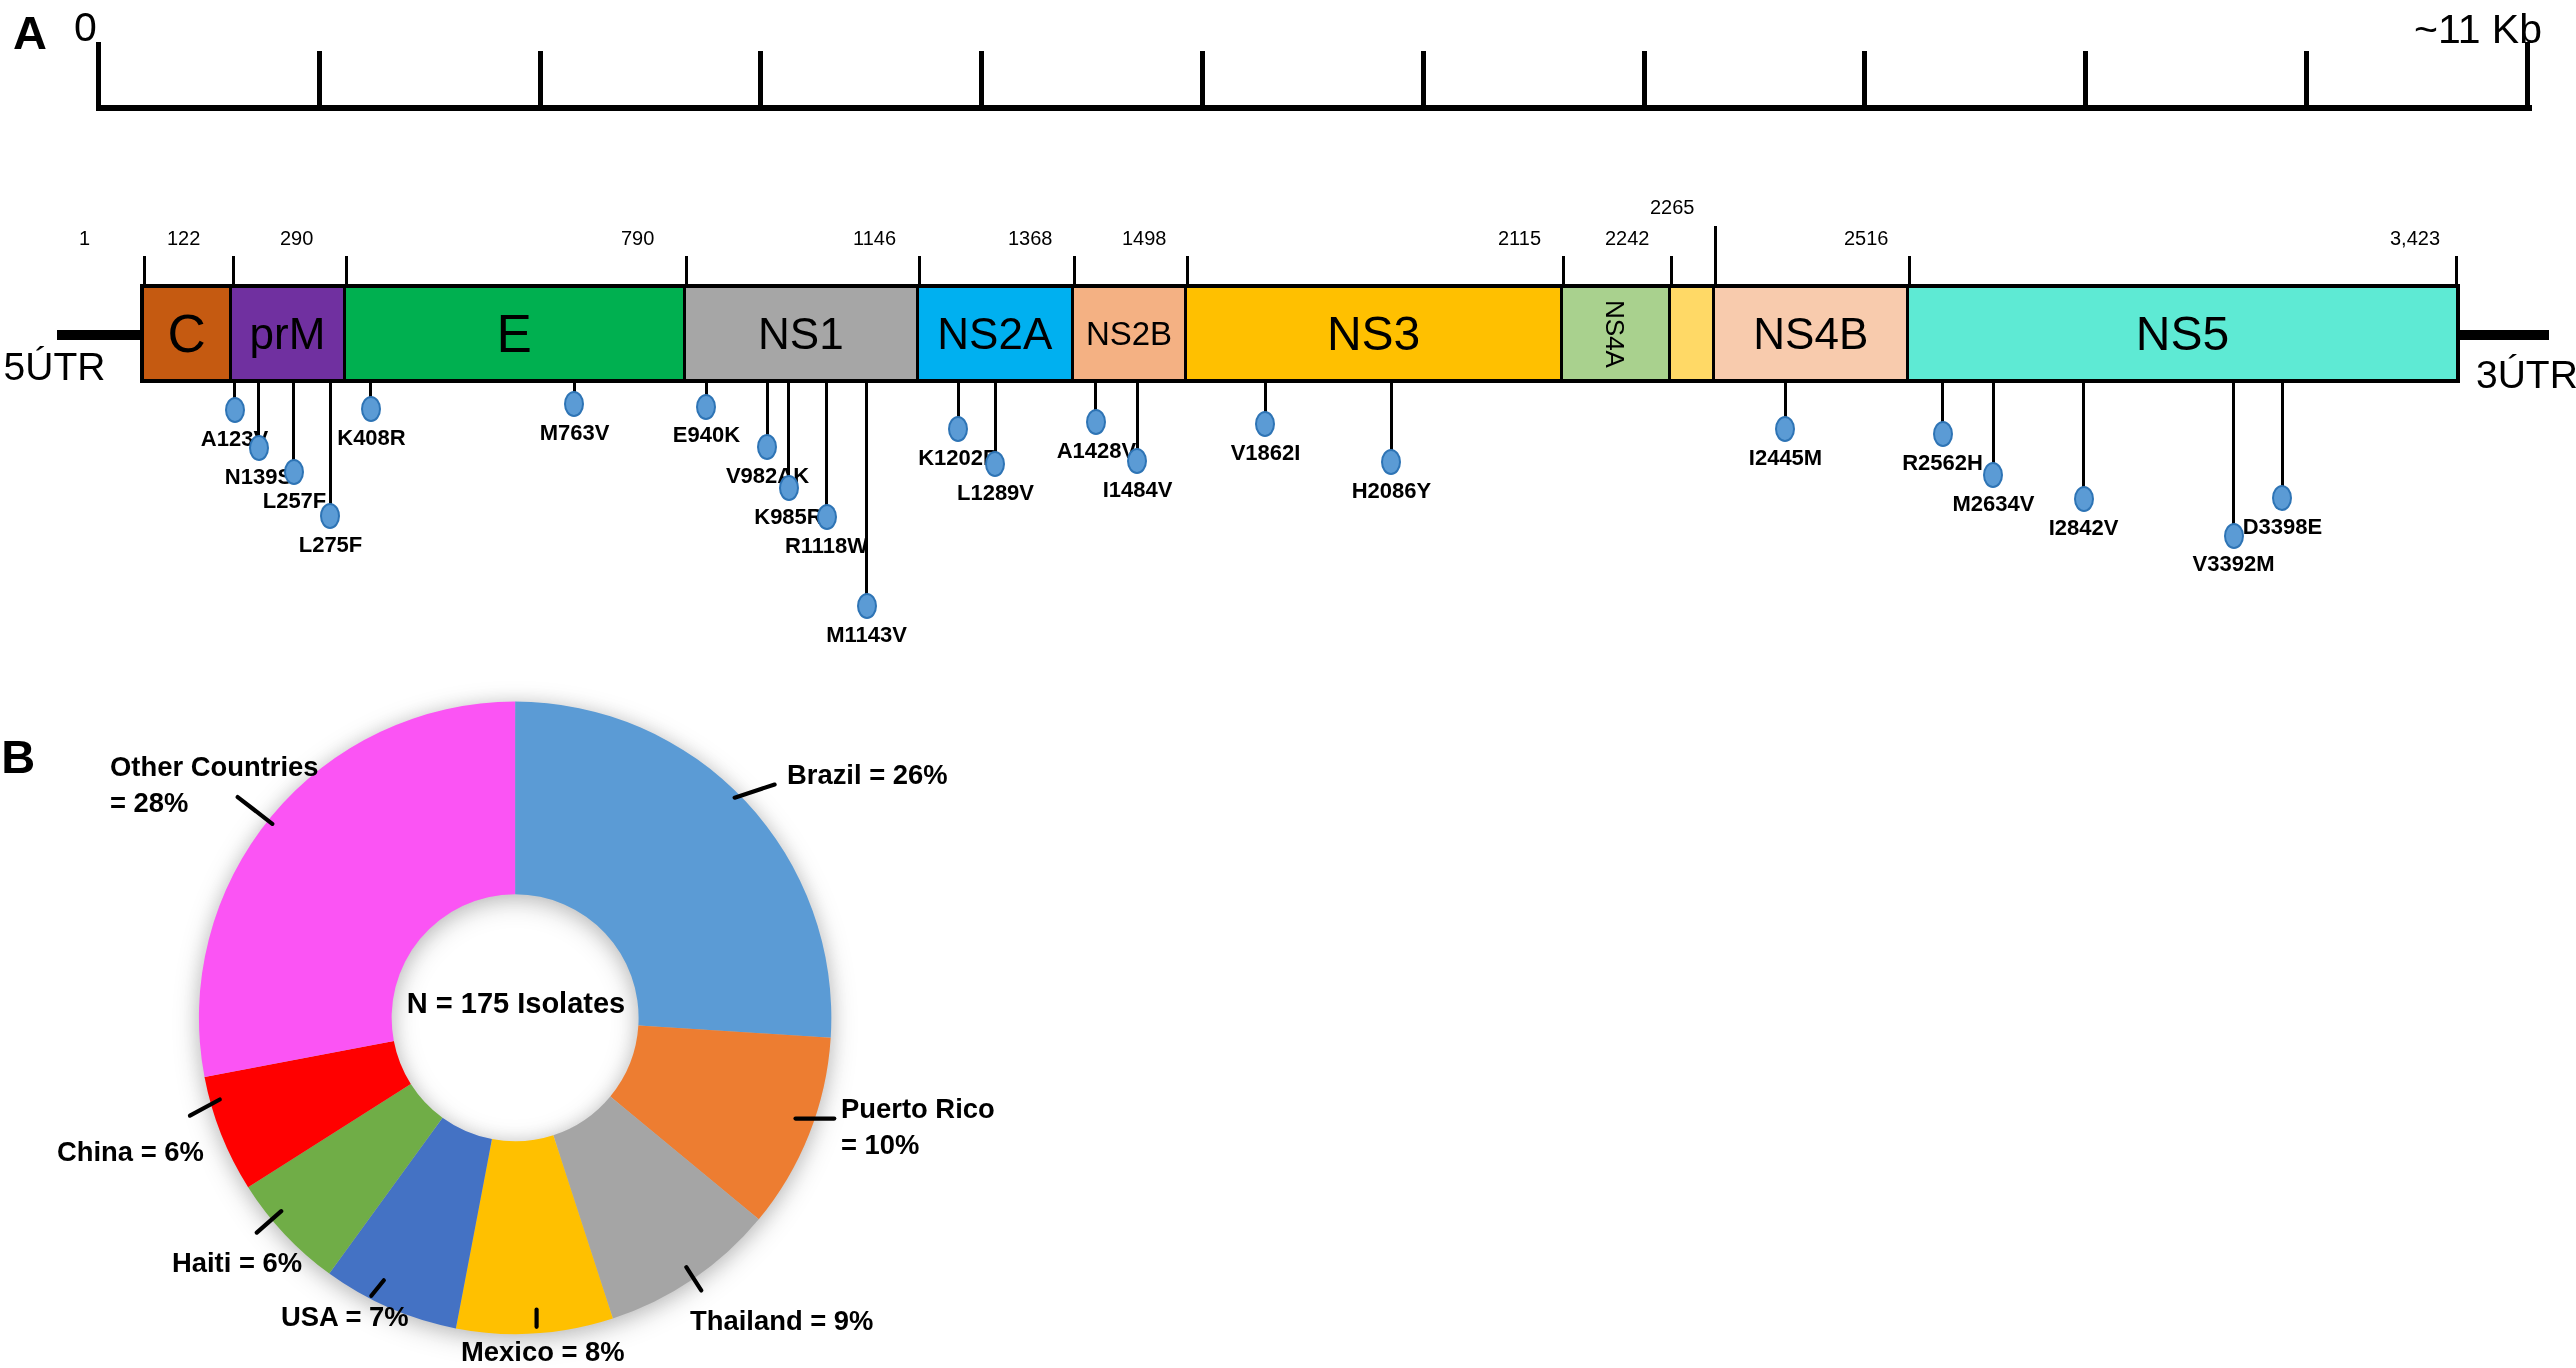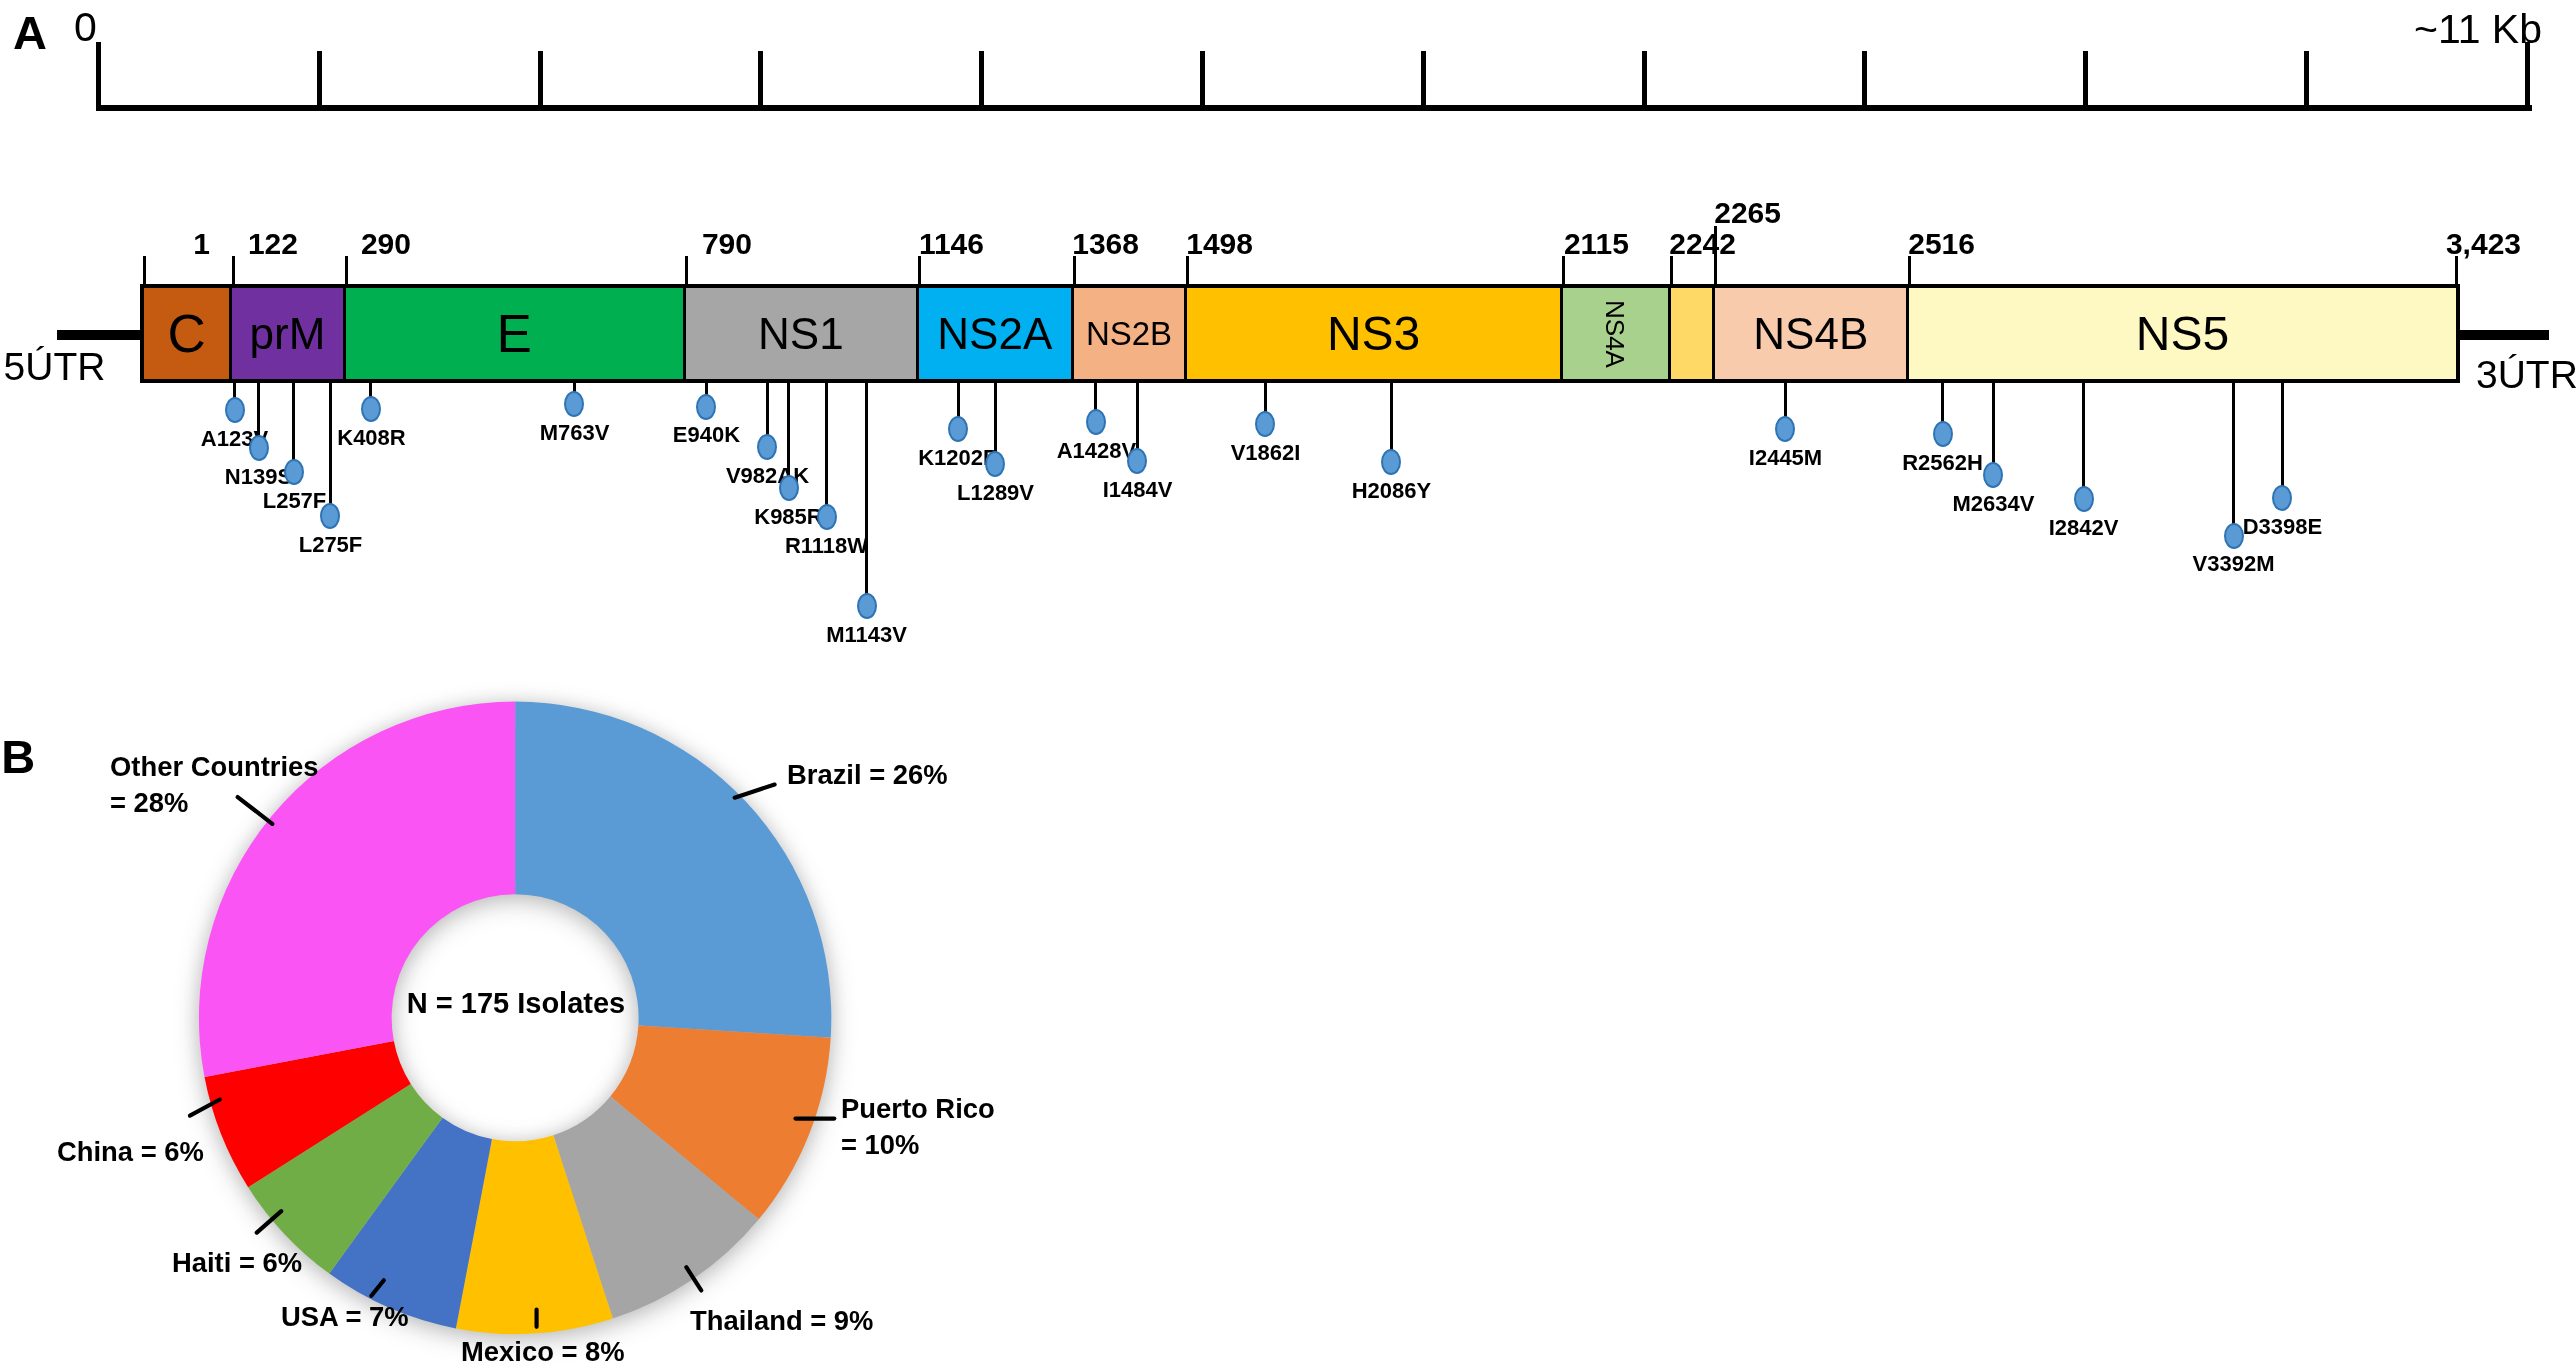"2265" .pos-label { font-size: 30px -> 20px; font-weight: 700 -> 400; text-align: right -> left }
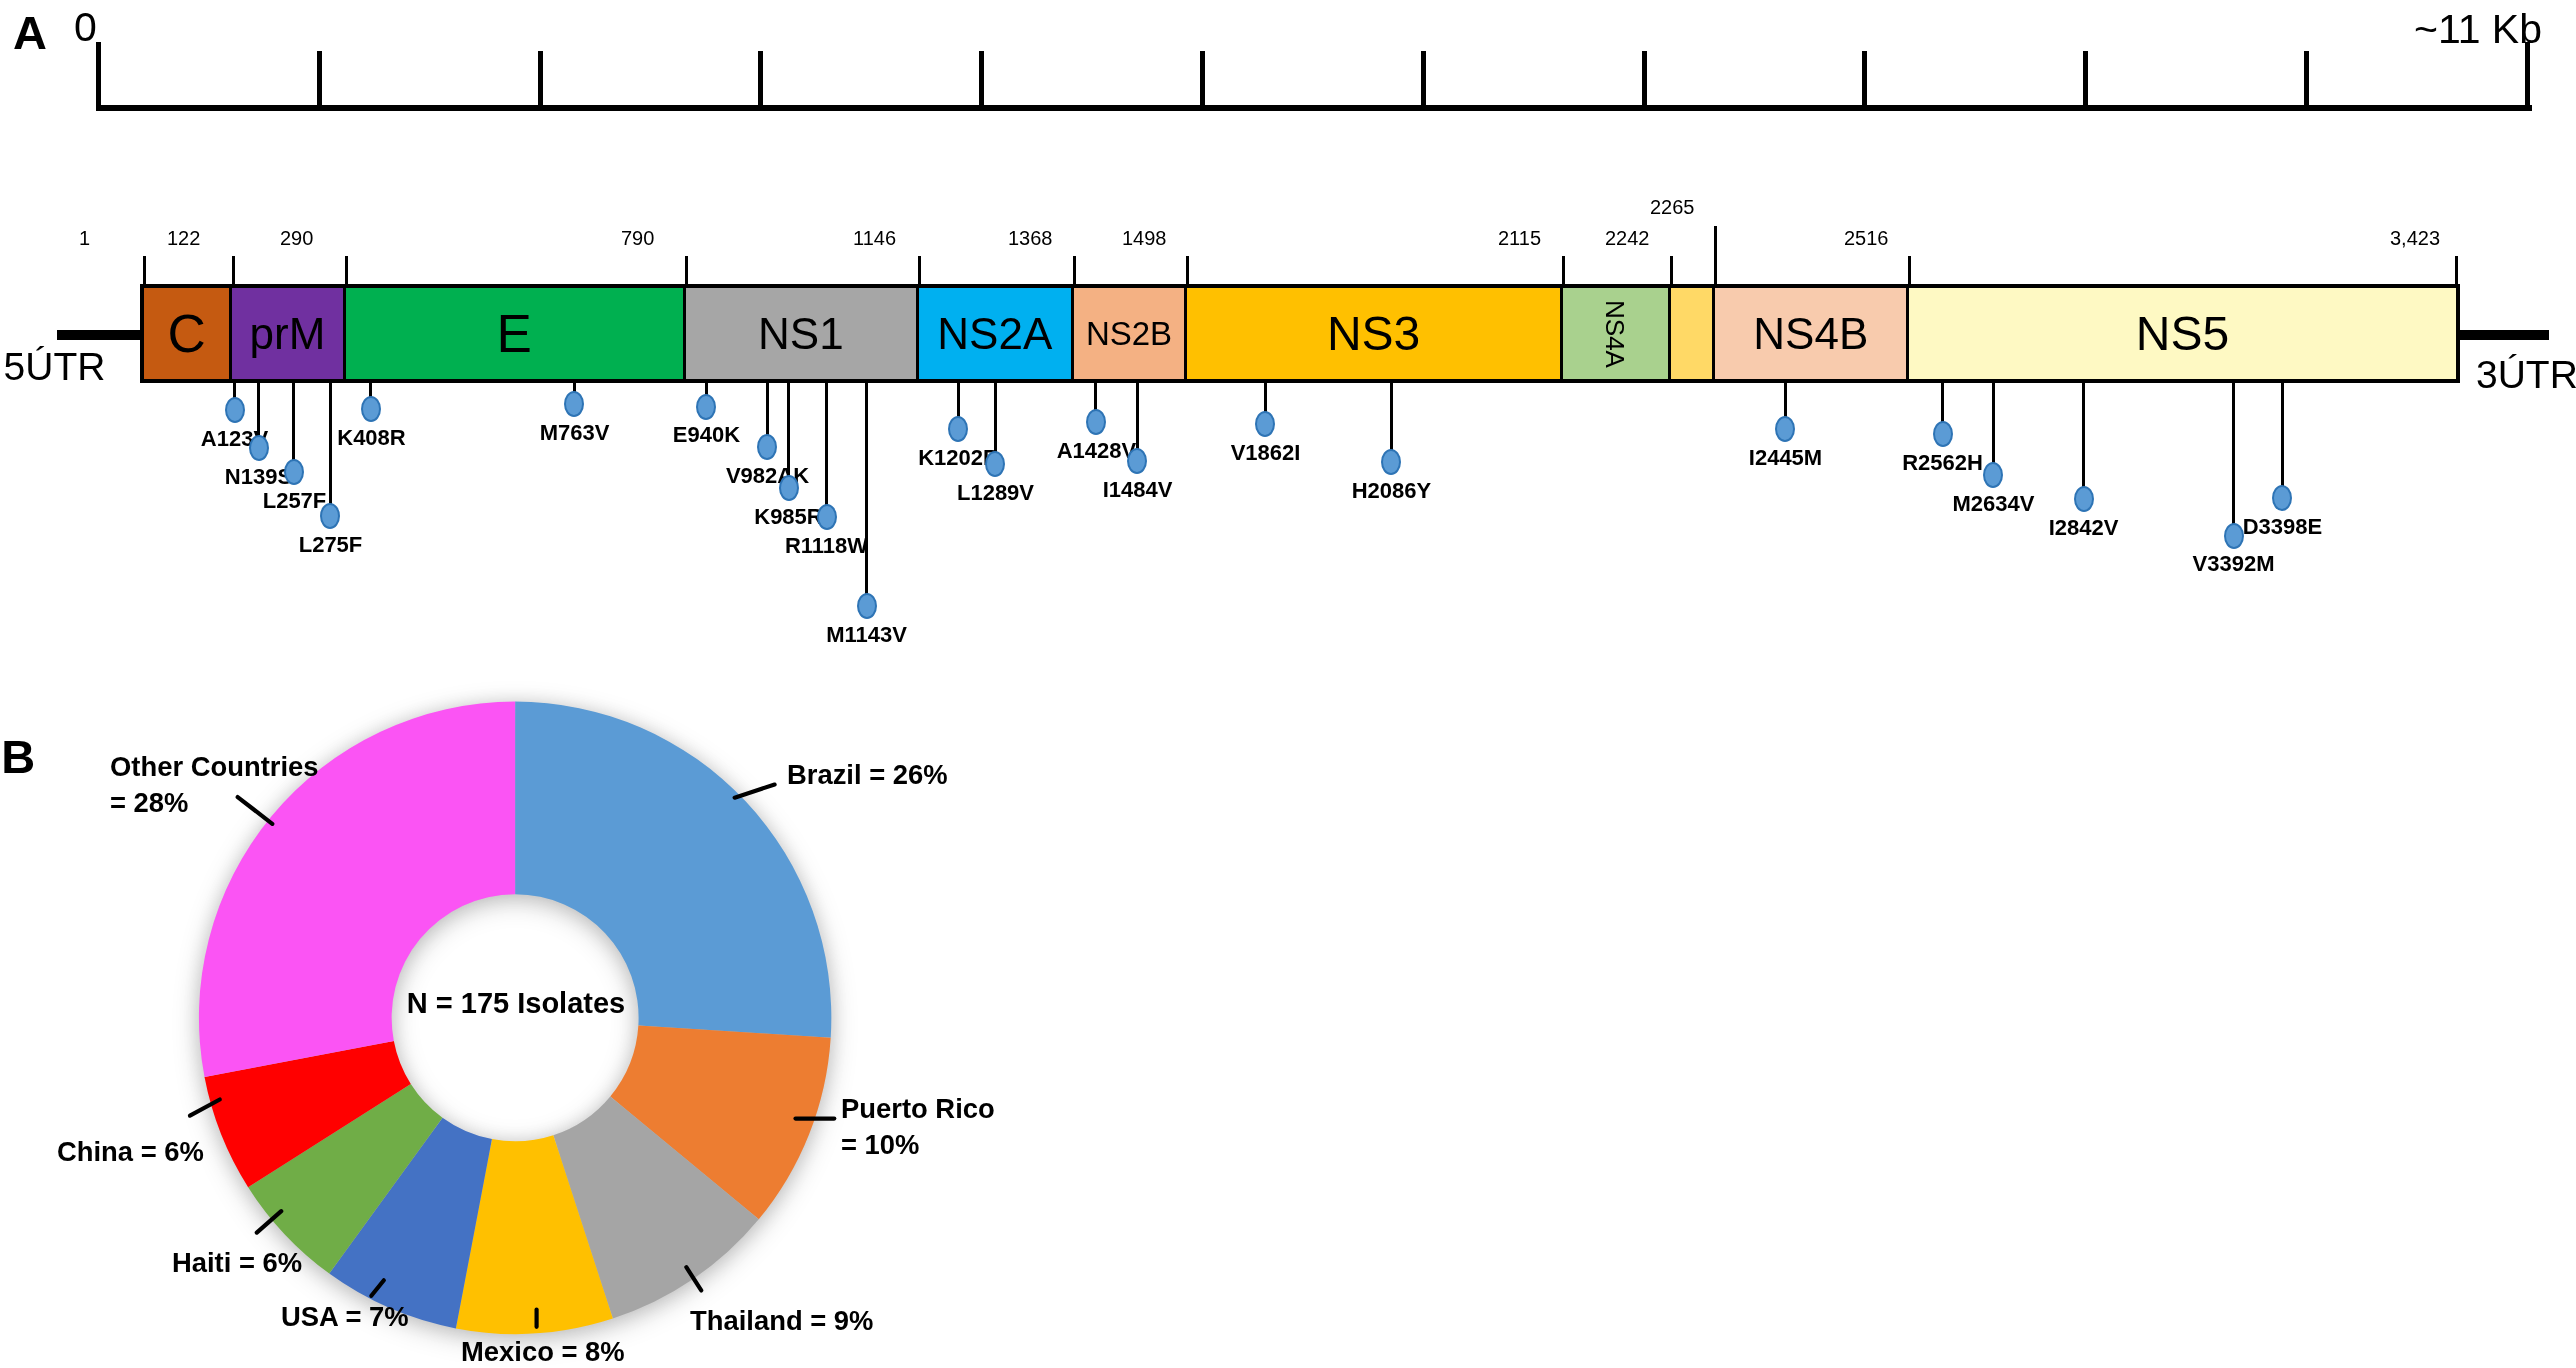"NS5" div.seg { background: #fef9c3 -> #5eead4 }
